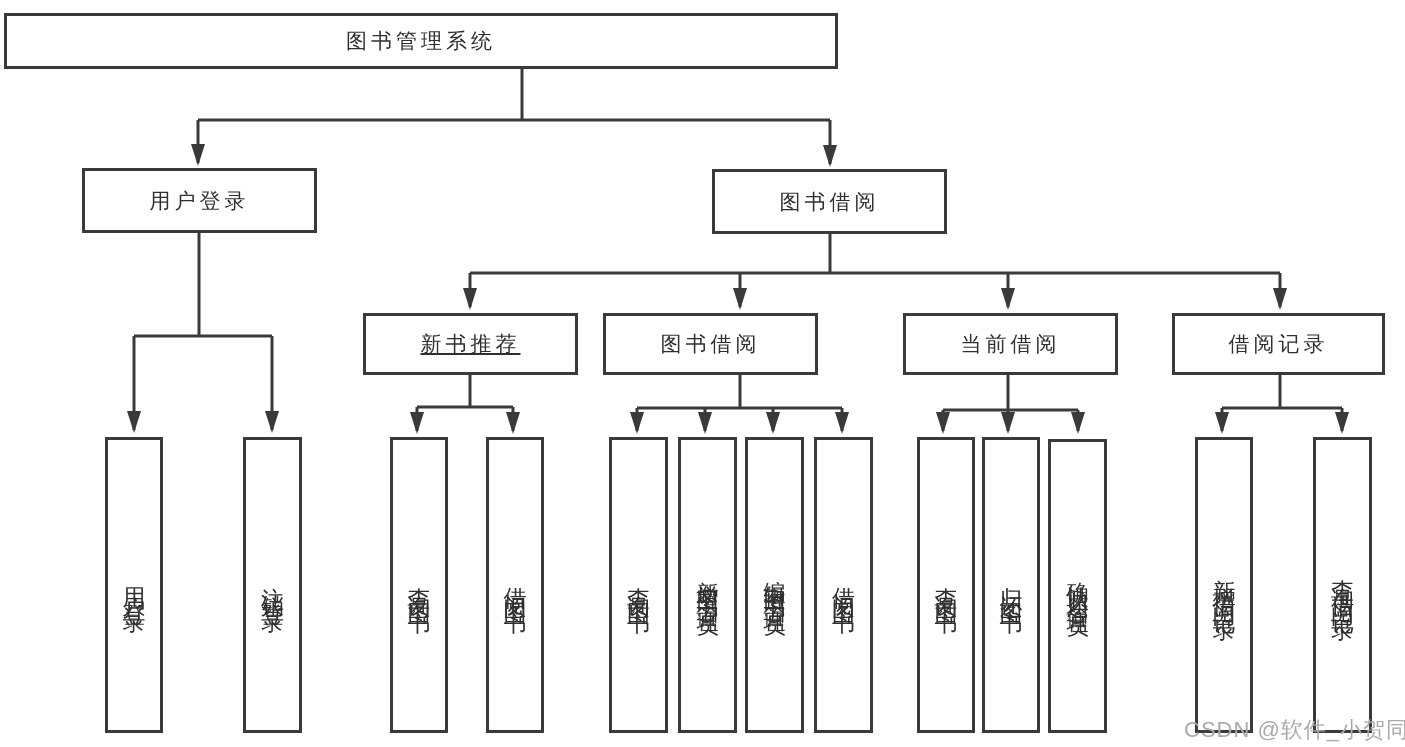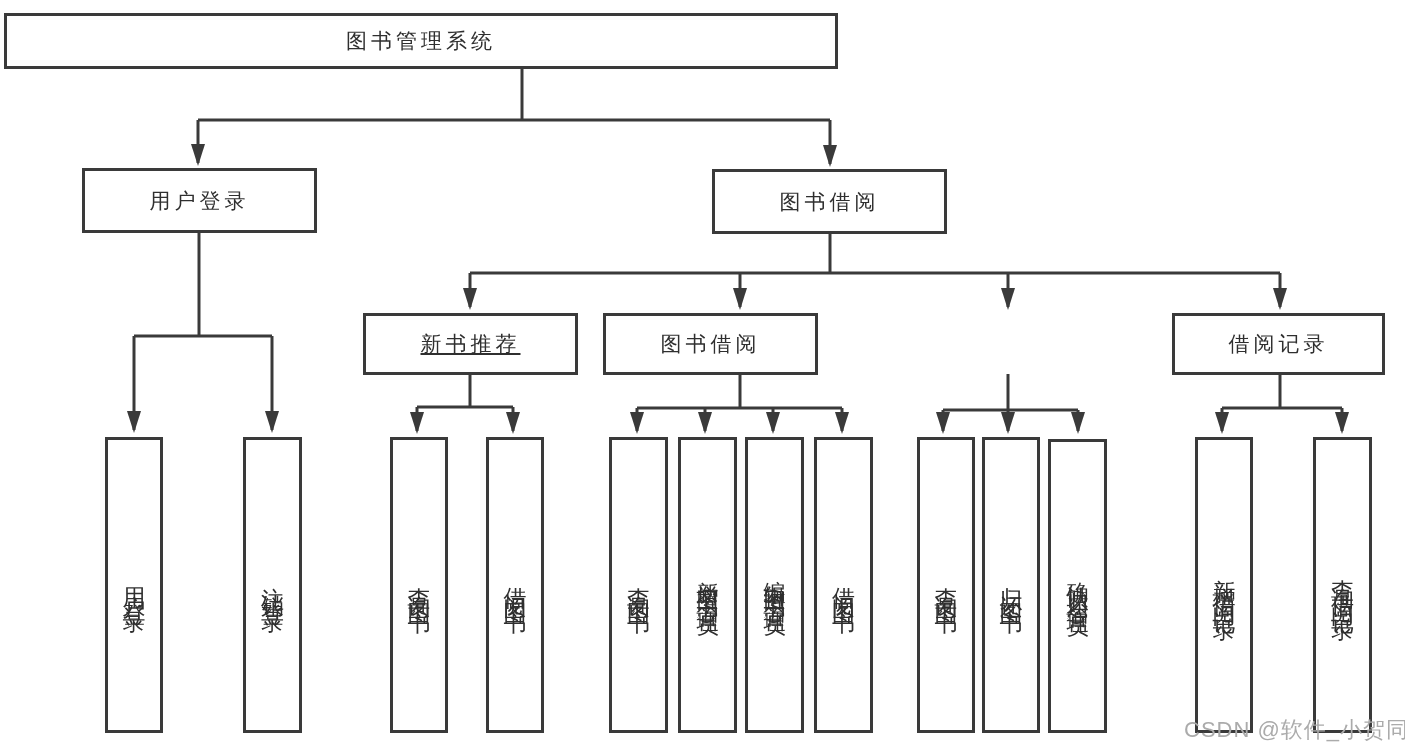"当前借阅" div.node { html: none -> <div>当前借阅</div> }
